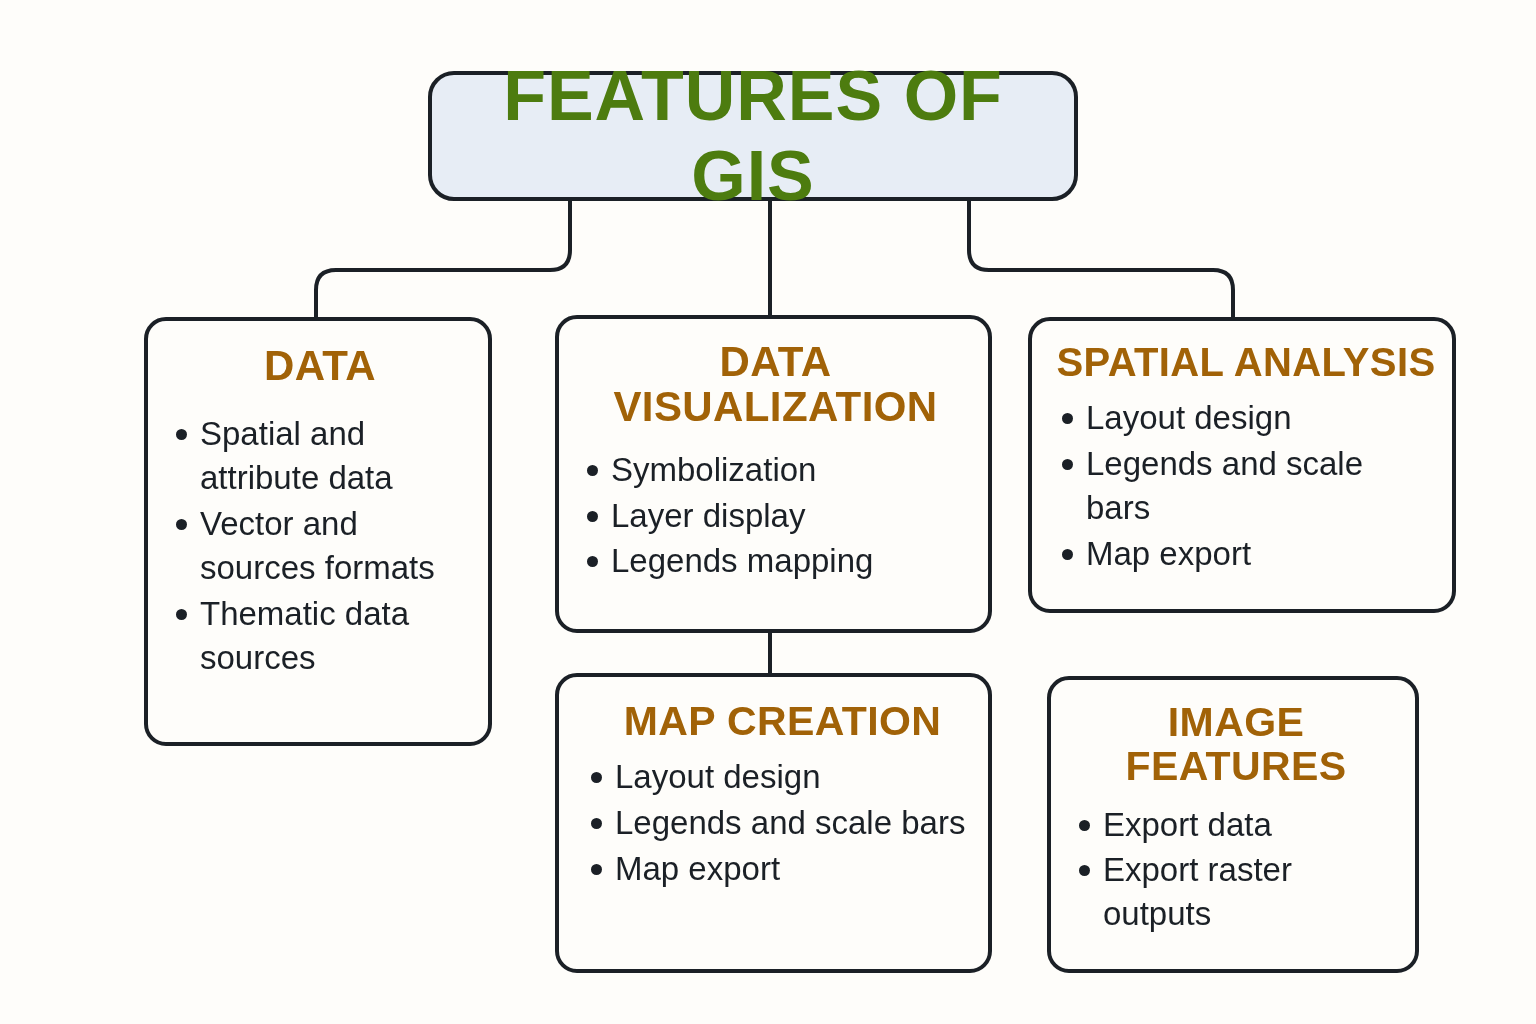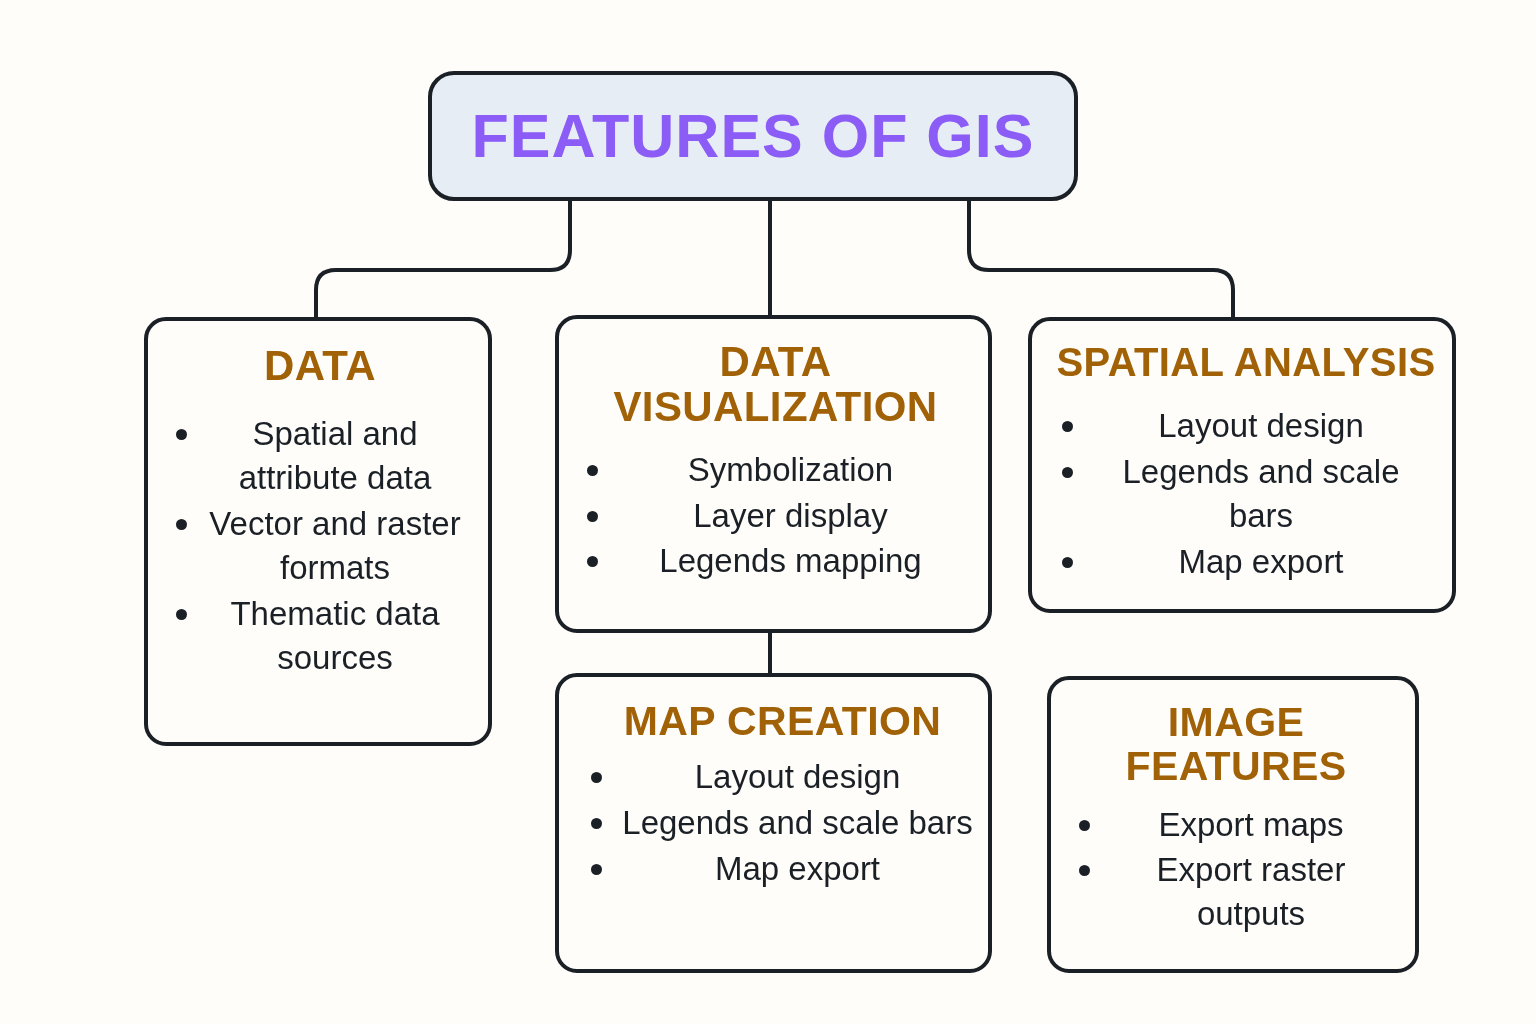"FEATURES OF GIS" .root-title { color: #8b5cf6 -> #4d7c0f; font-size: 61px -> 70px }
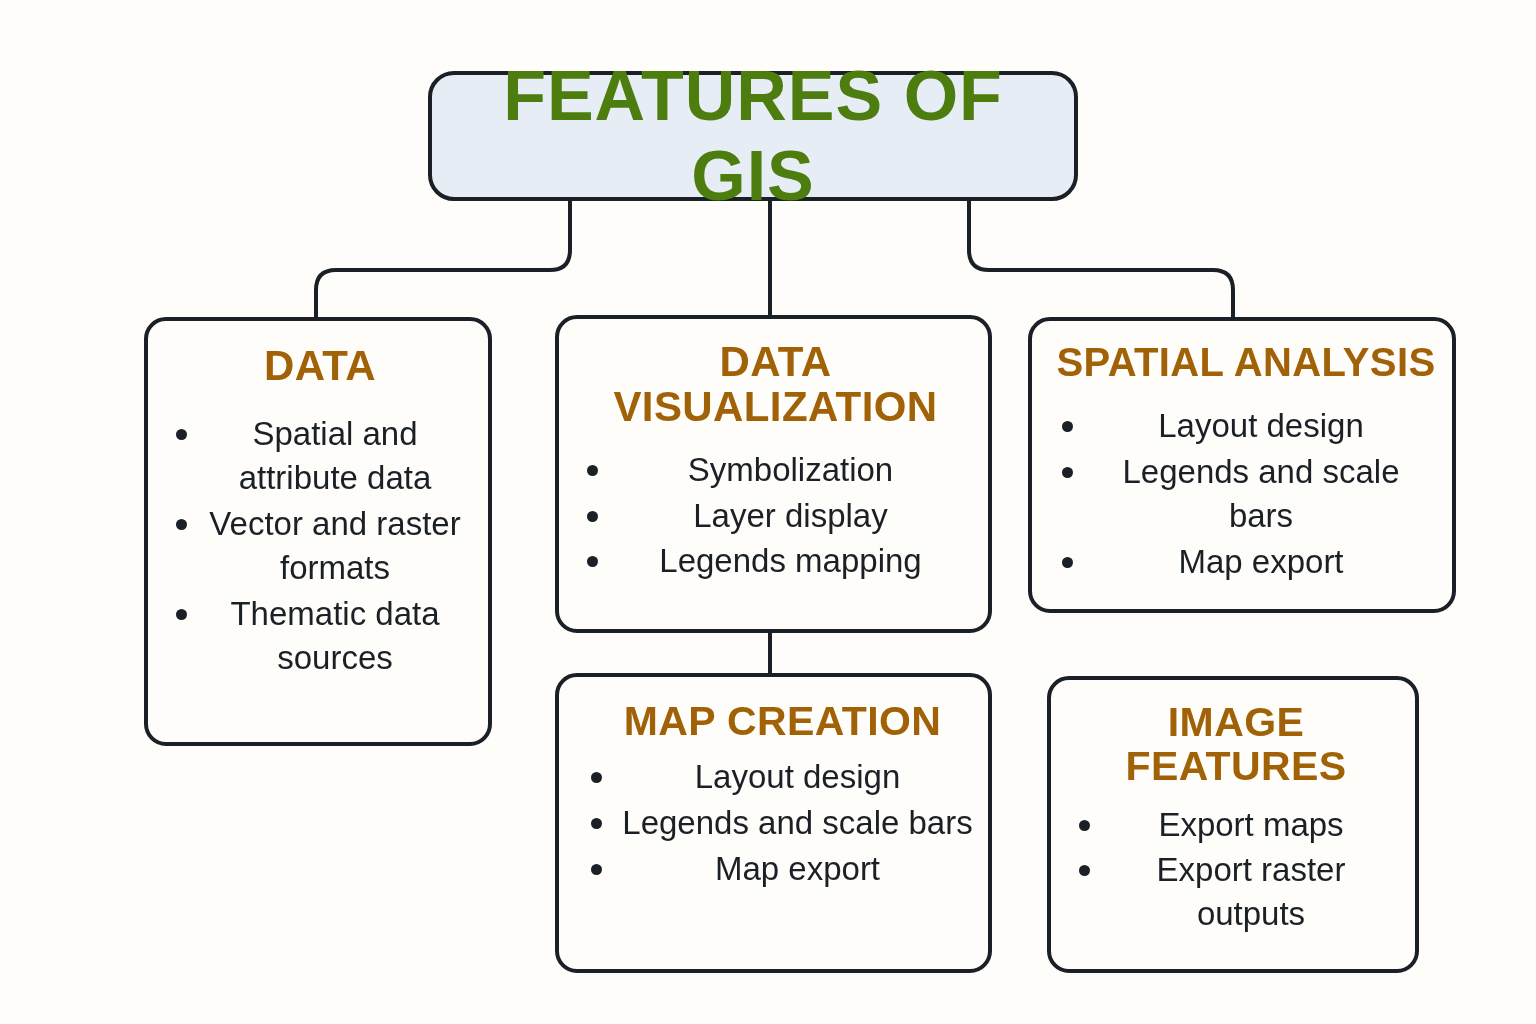"SPATIAL ANALYSIS" #node-spatial .node-title { margin-bottom: 20px -> 12px }
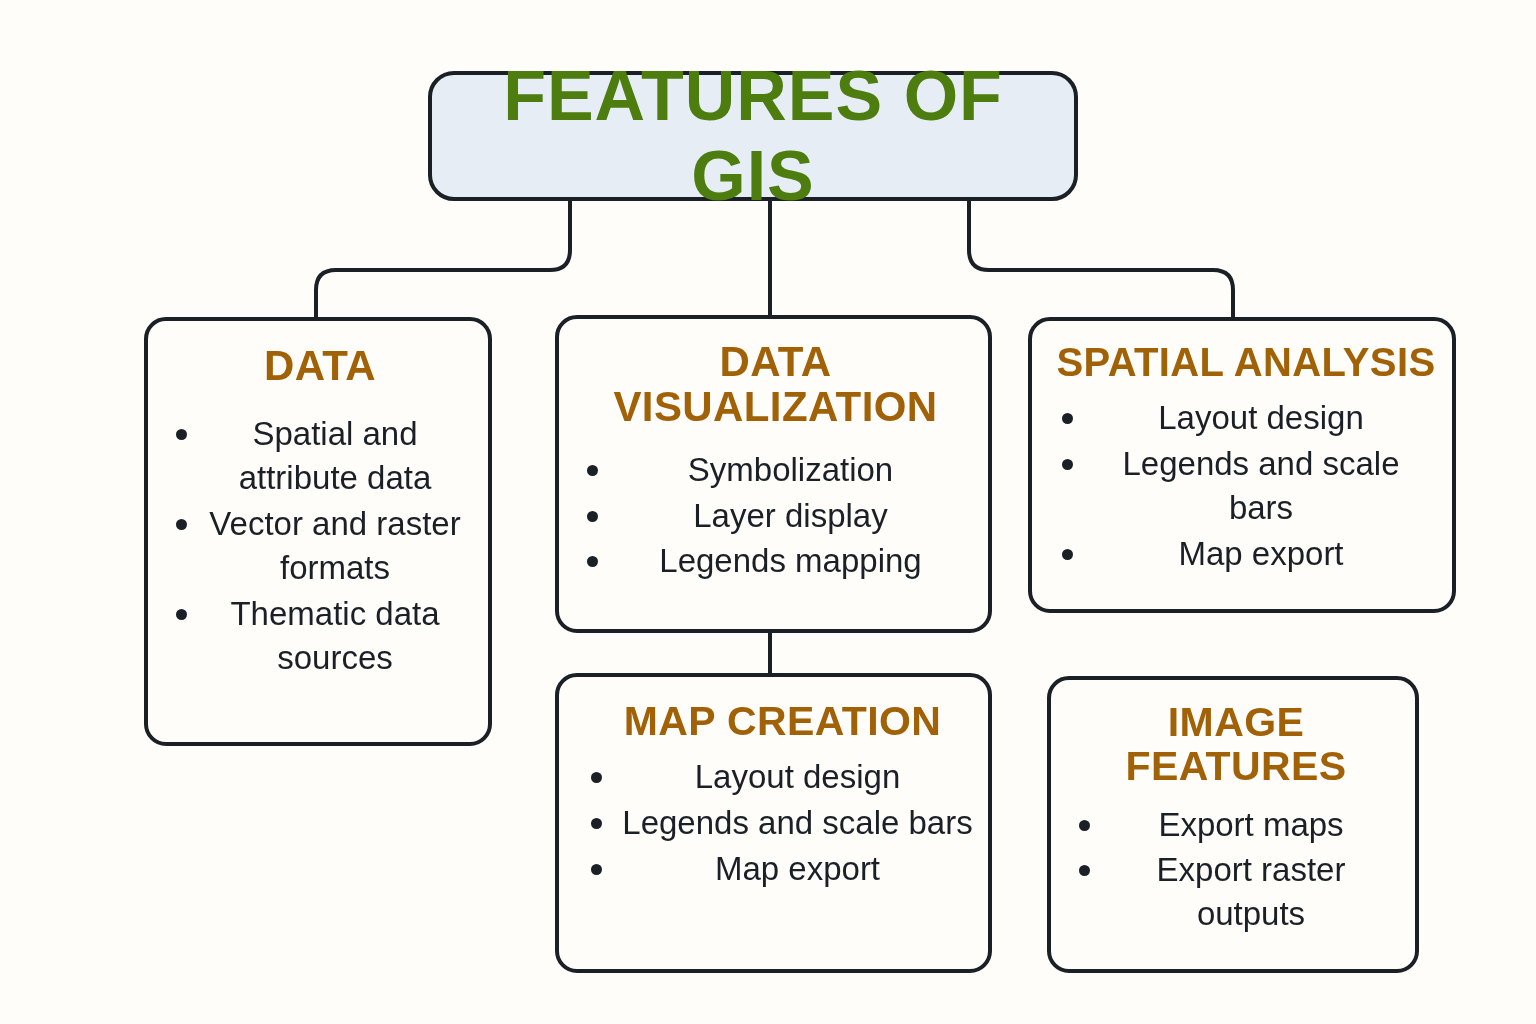"Spatial and attribute data" .bullet-list { text-align: center -> none }
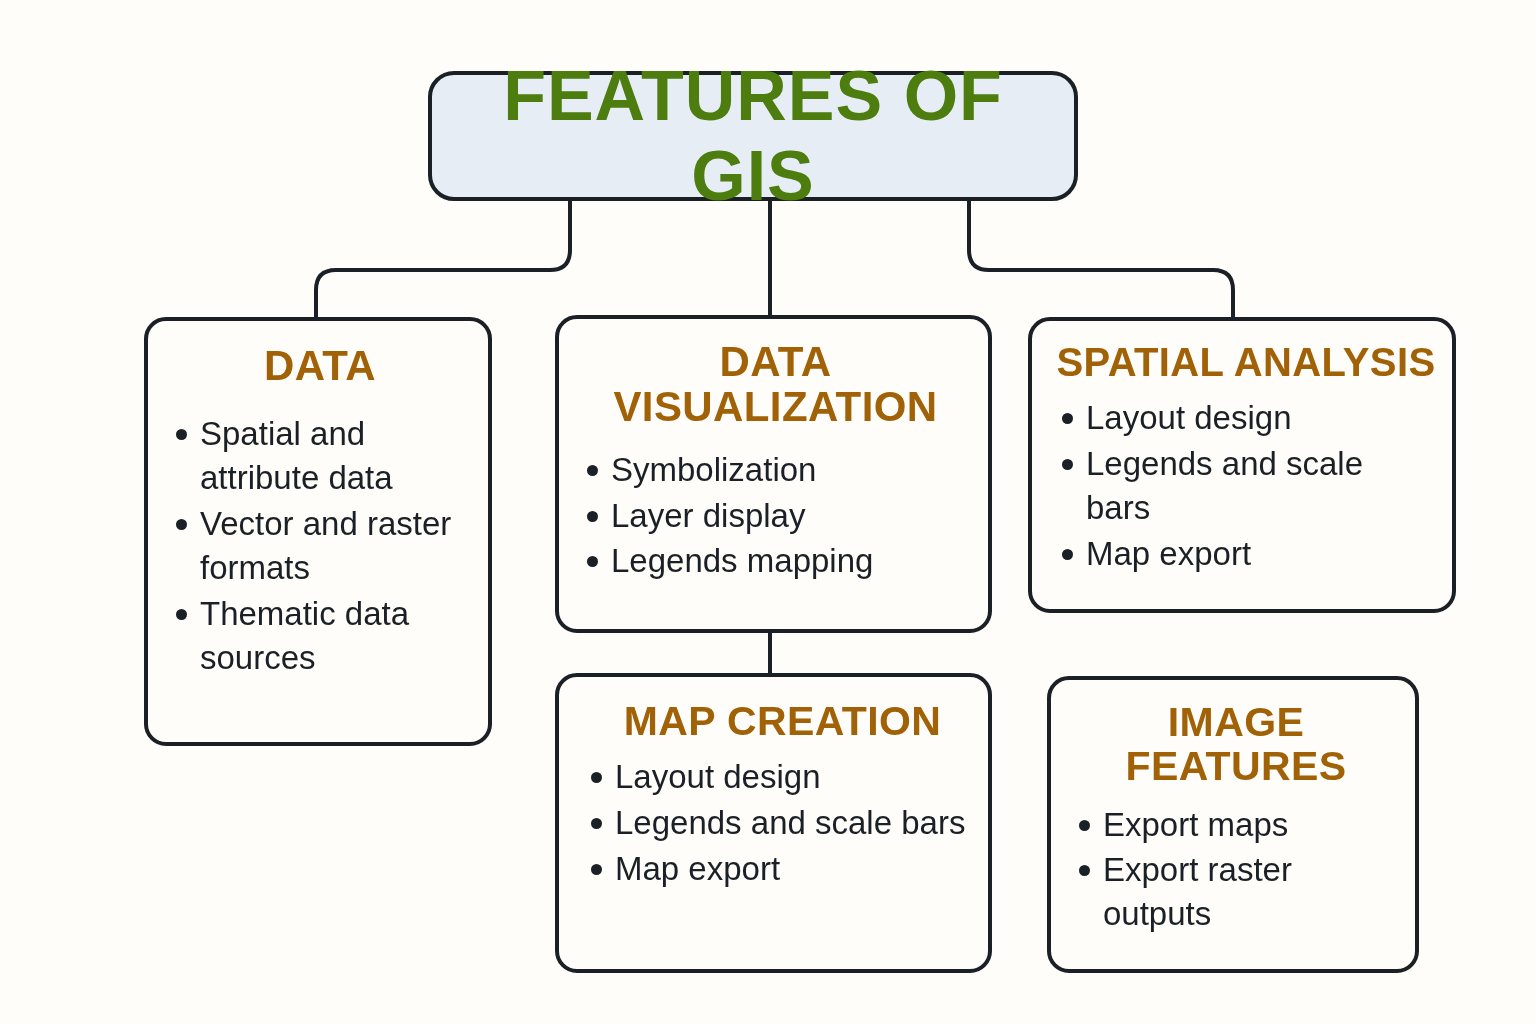"Vector and raster formats" li.bullet-item { text: raster -> sources }
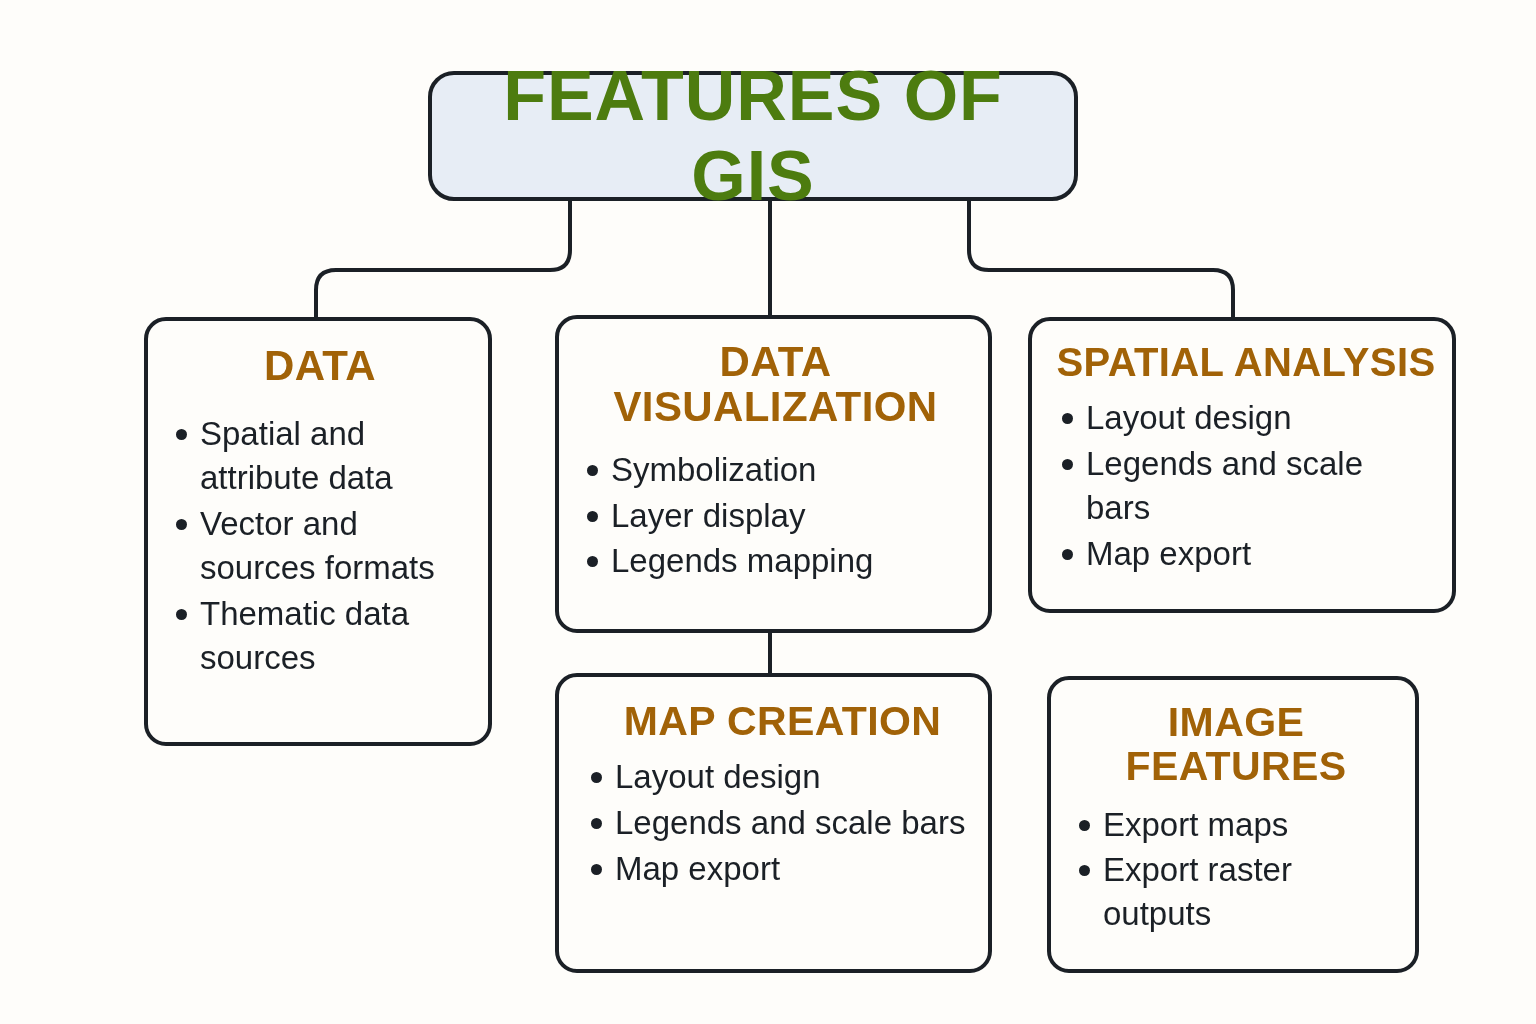"Export maps" li.bullet-item { text: maps -> data }
